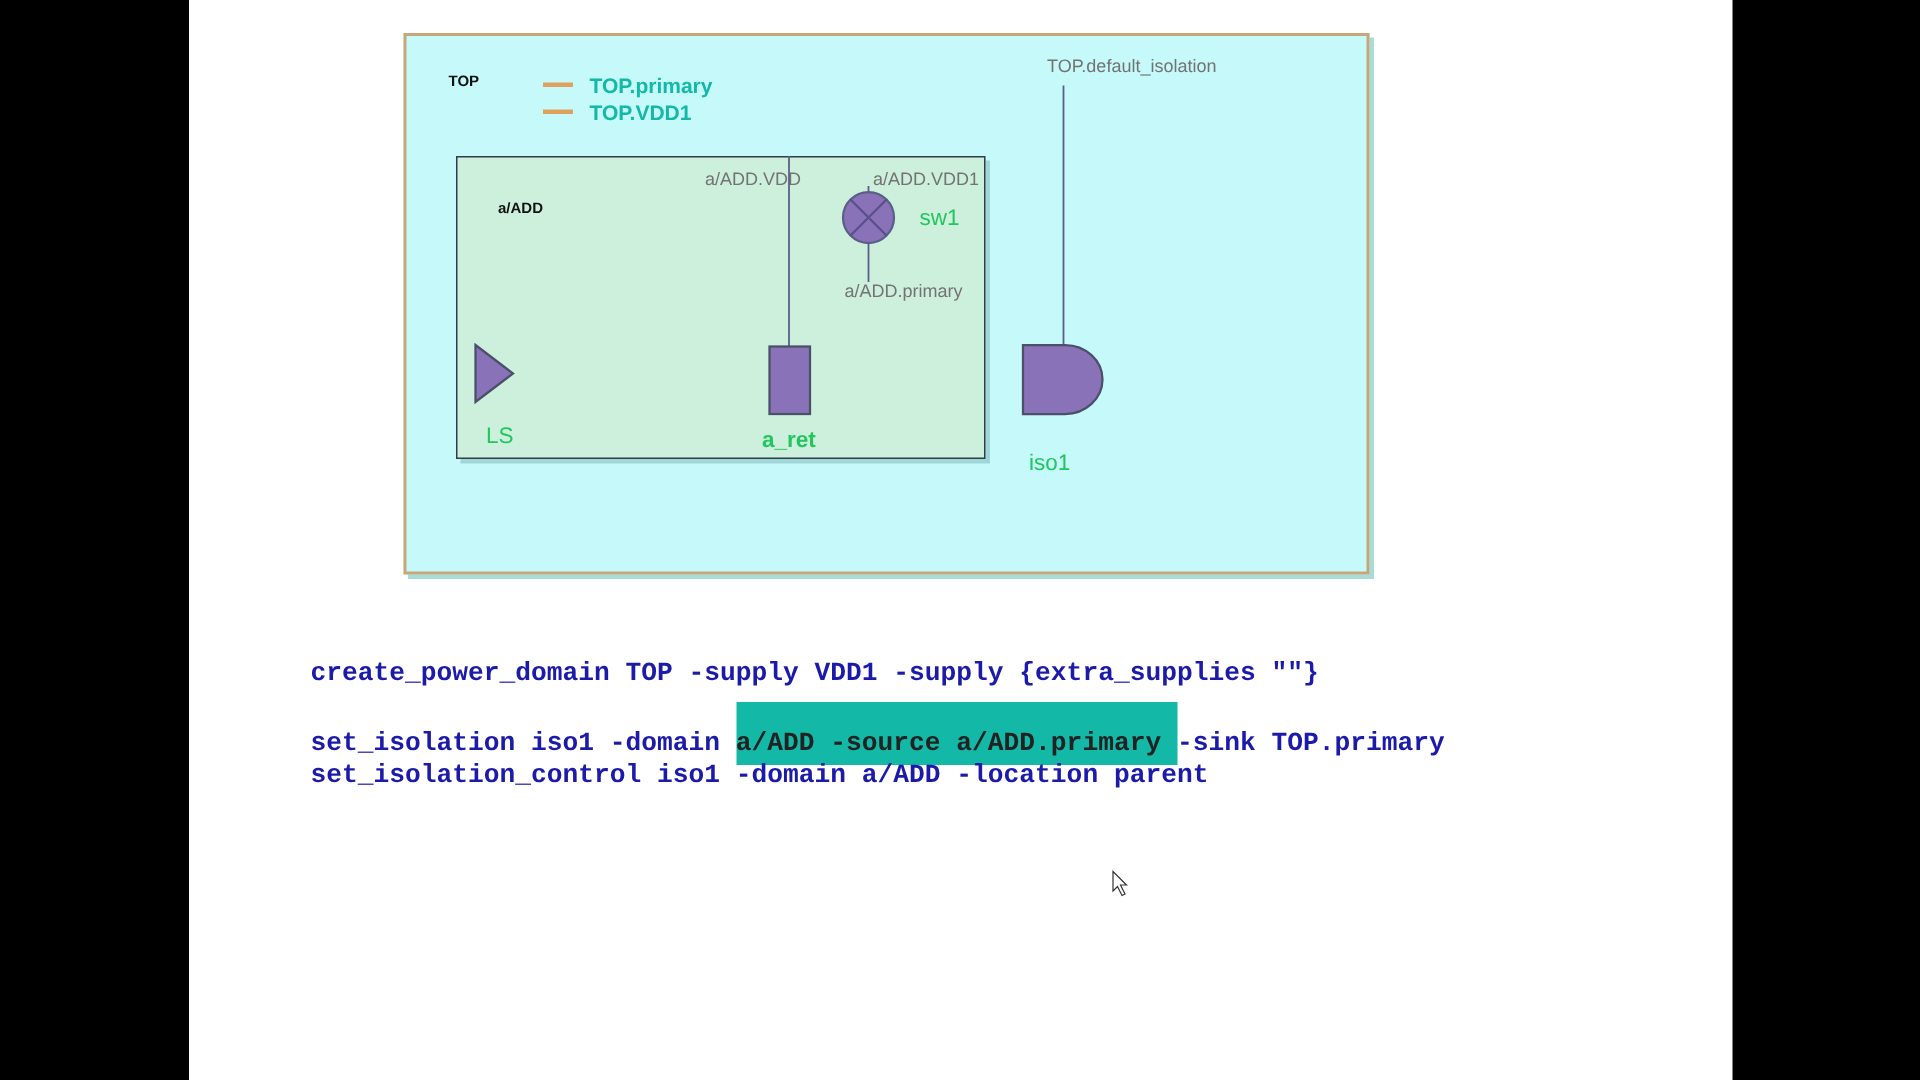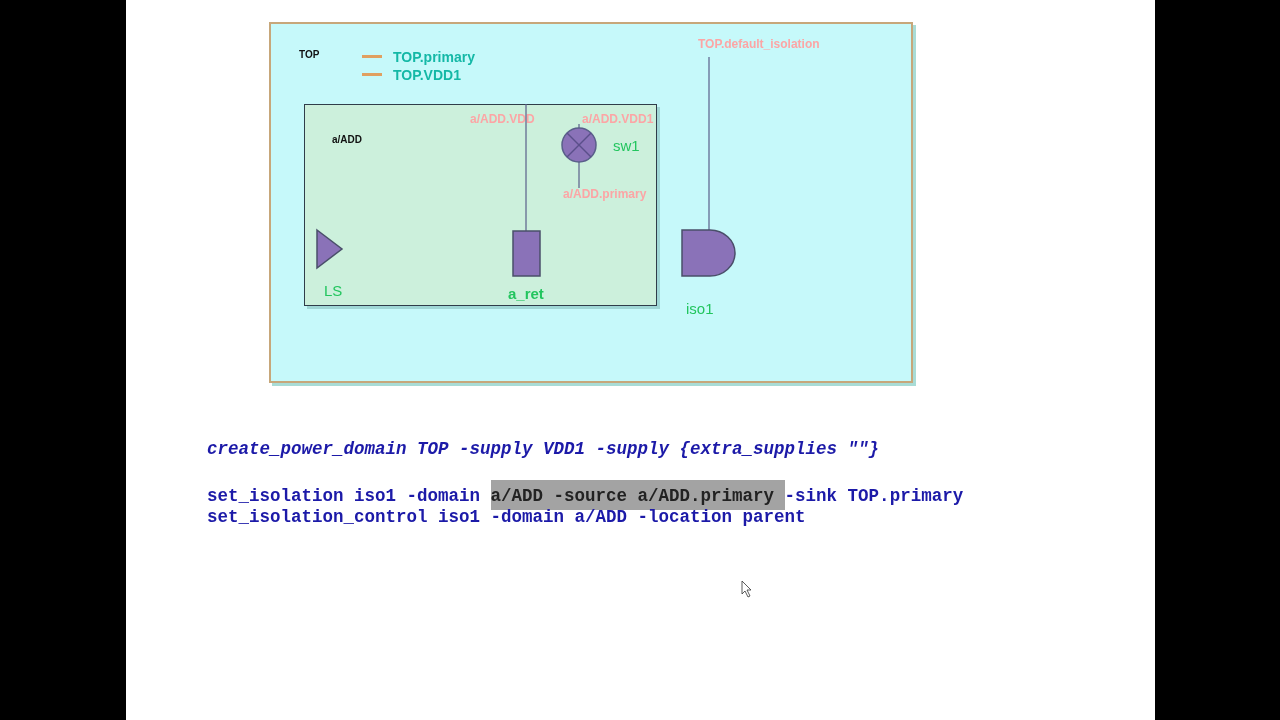"TOP.default_isolation" .lbl-red { color: #fca5a5 -> #737373; font-weight: bold -> normal }
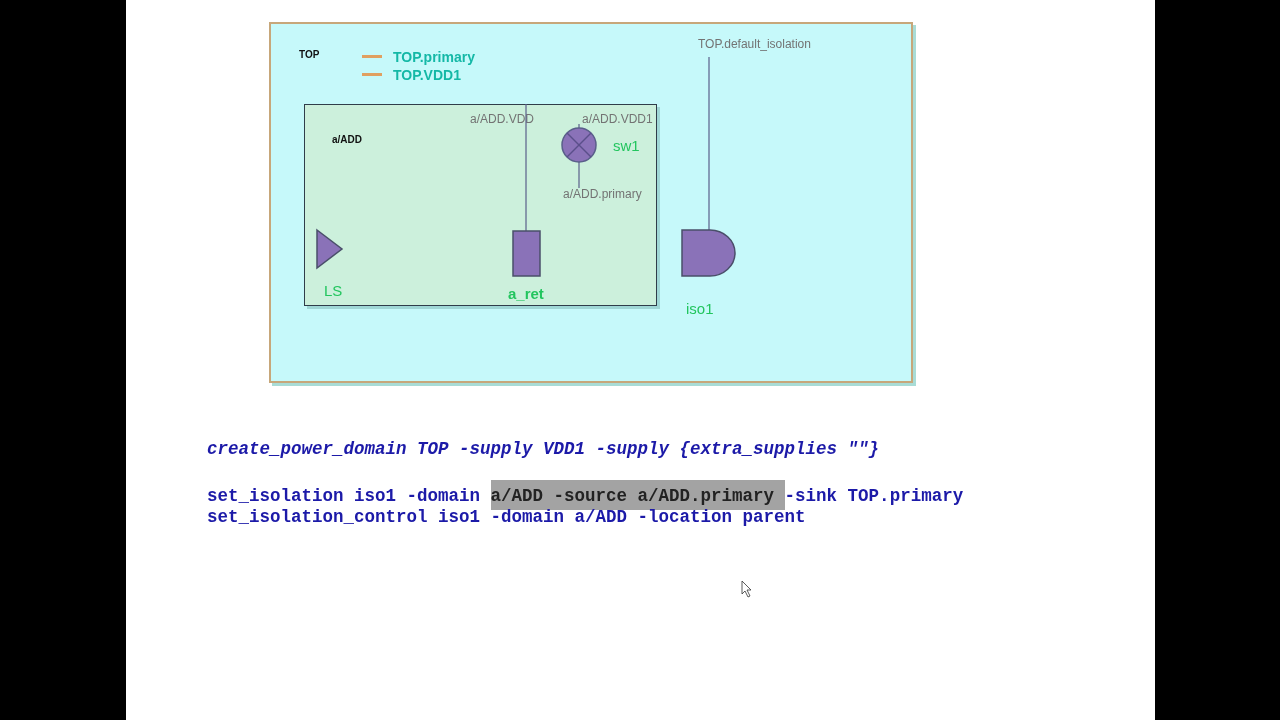"create_power_domain TOP -supply VDD1" div.code { font-style: italic -> none }
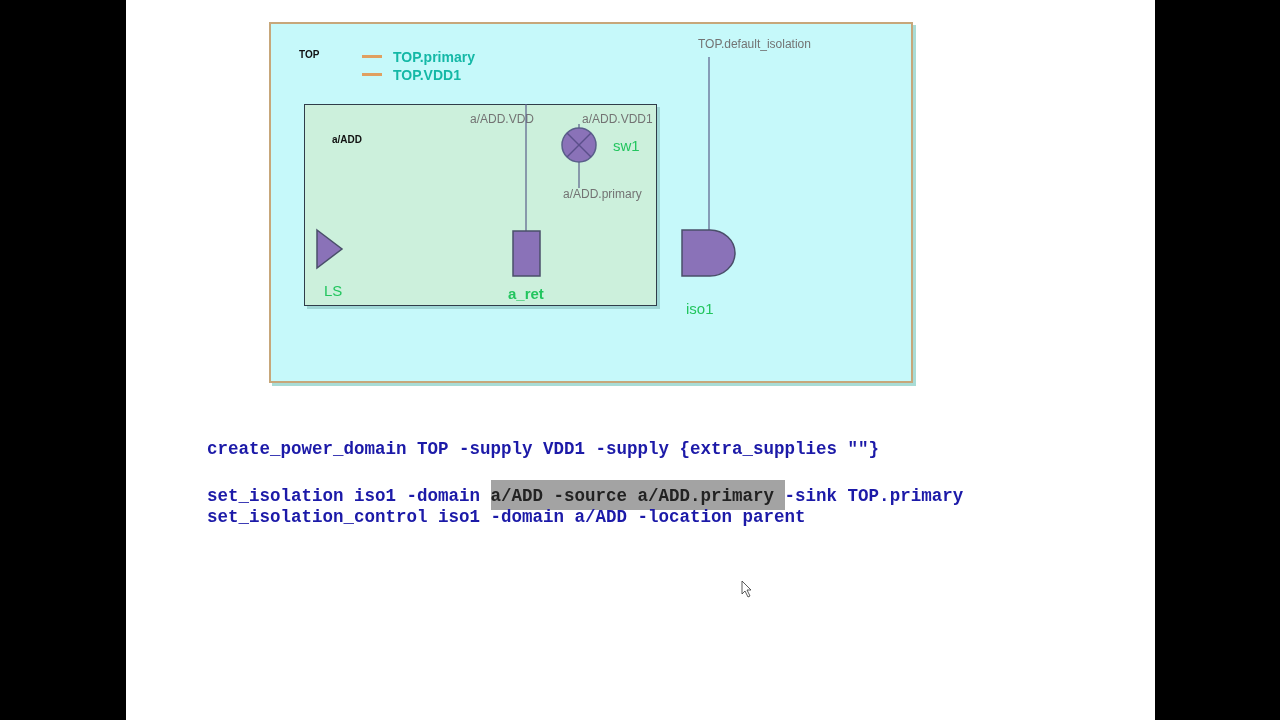"a/ADD -source a/ADD.primary" .hl { background: #a3a3a3 -> #14b8a6; padding: 6px 0 4px 0 -> 18px 0 4px 0 }
